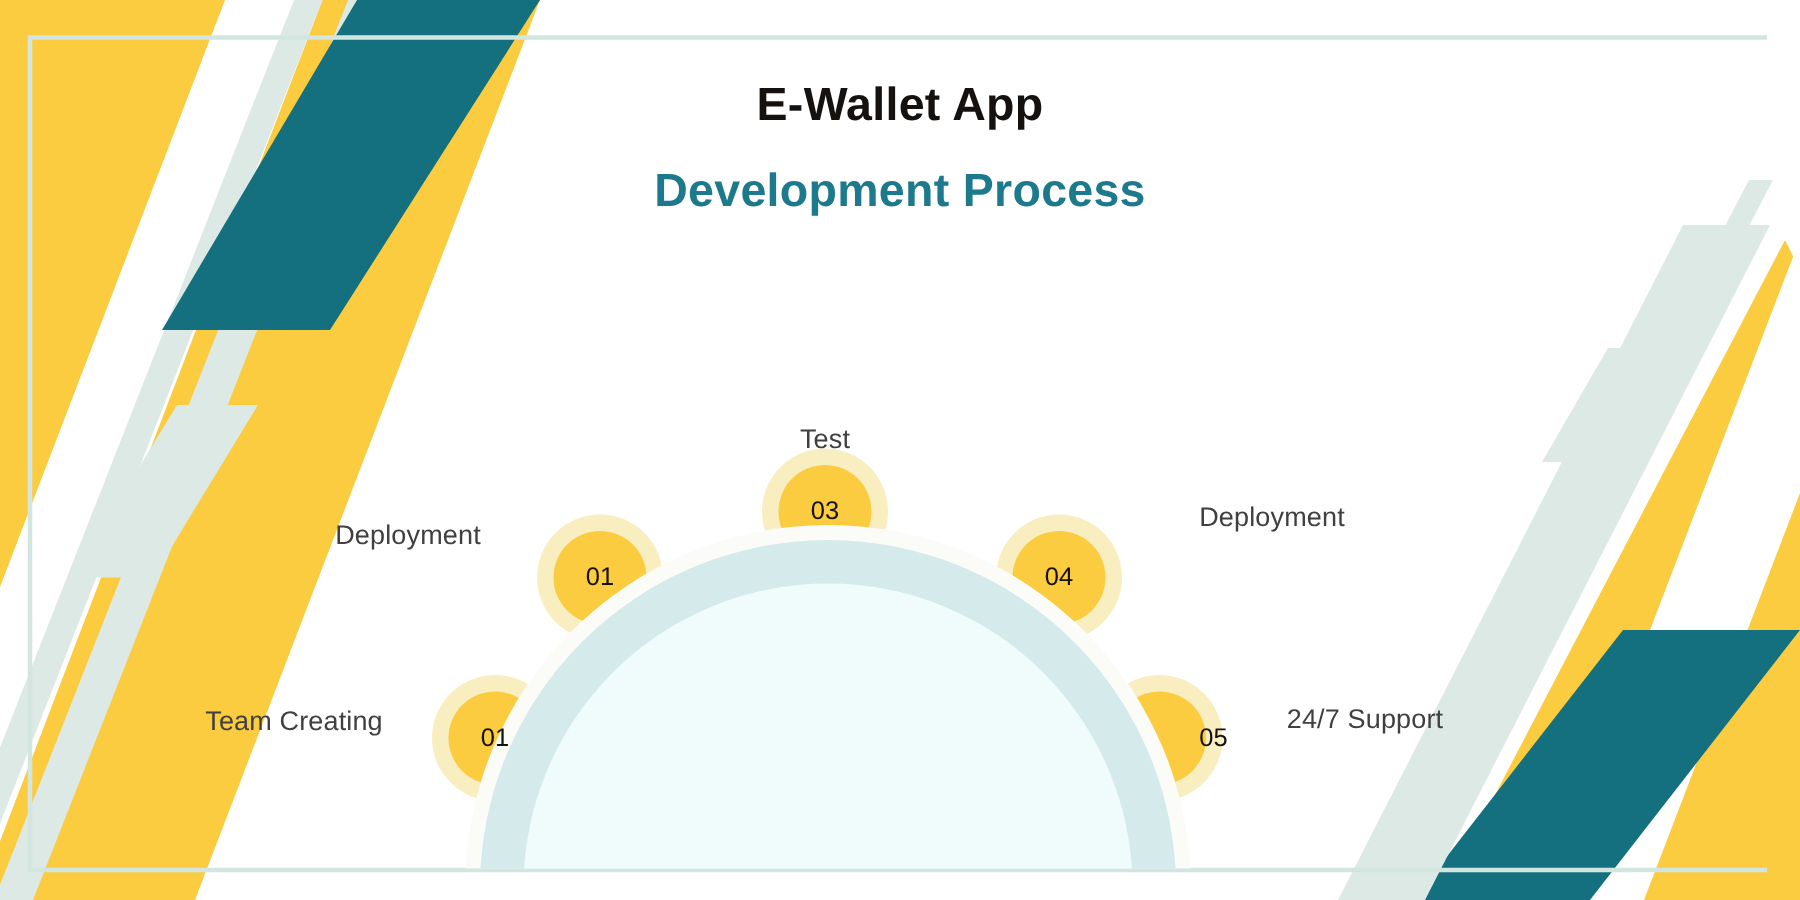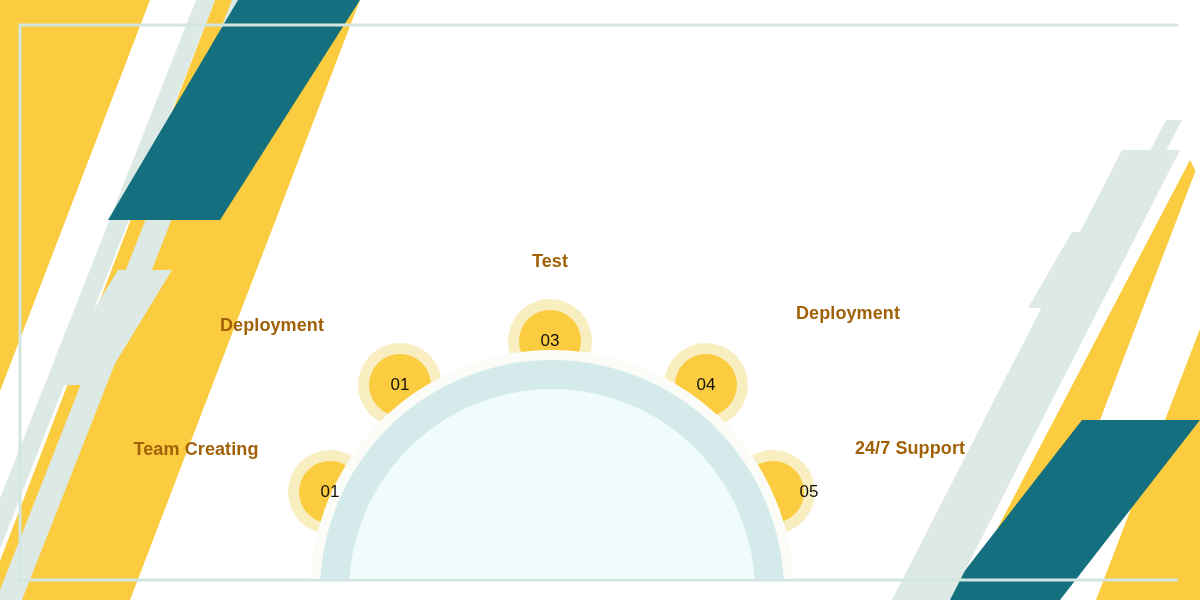"E-Wallet App" div.title-block { html: none -> <div> <div>E-Wallet App</div> <div>Development Process</div> </div> }
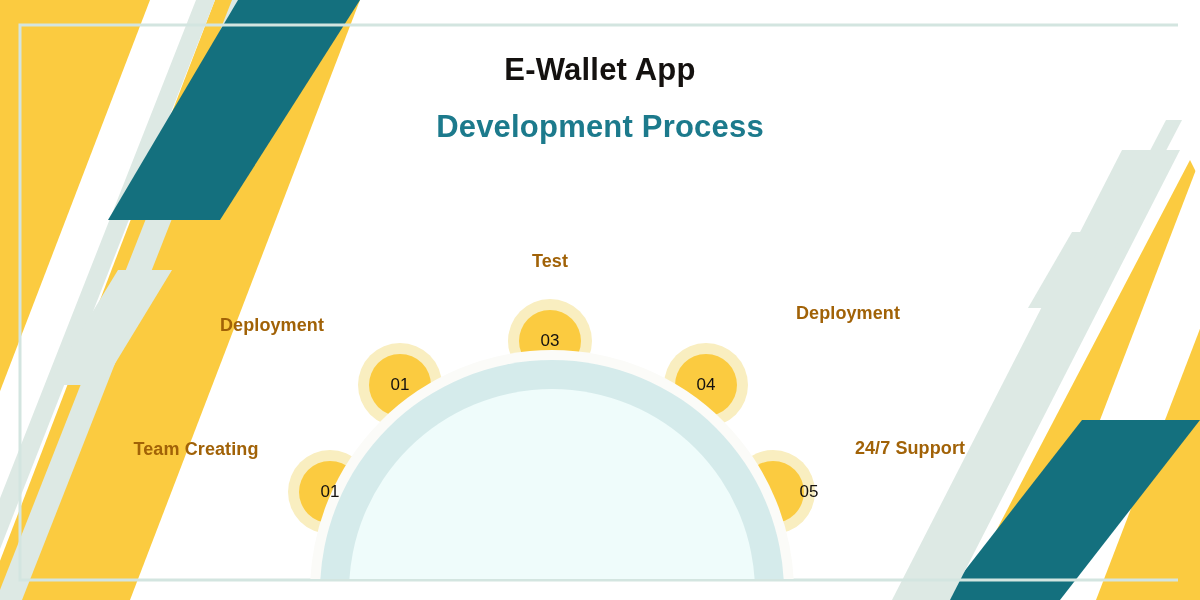"Test" .step-label { color: #a16207 -> #404040; font-weight: bold -> normal; margin-top: none -> 32px }
